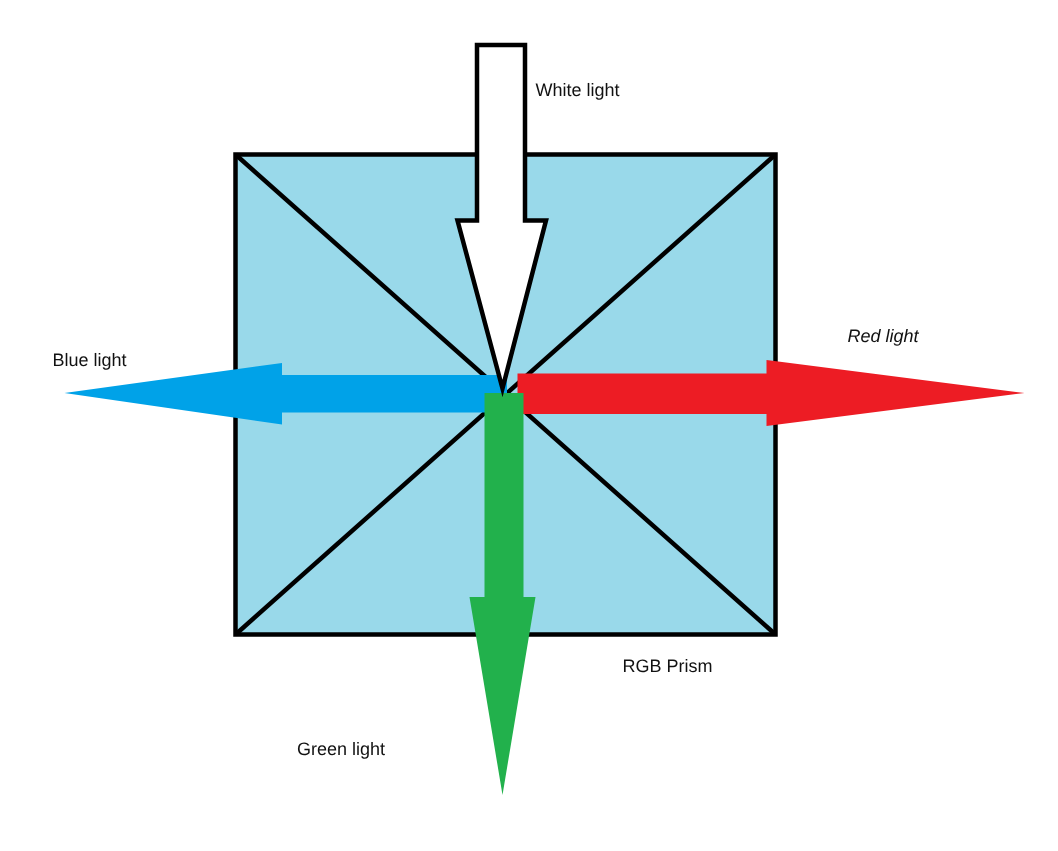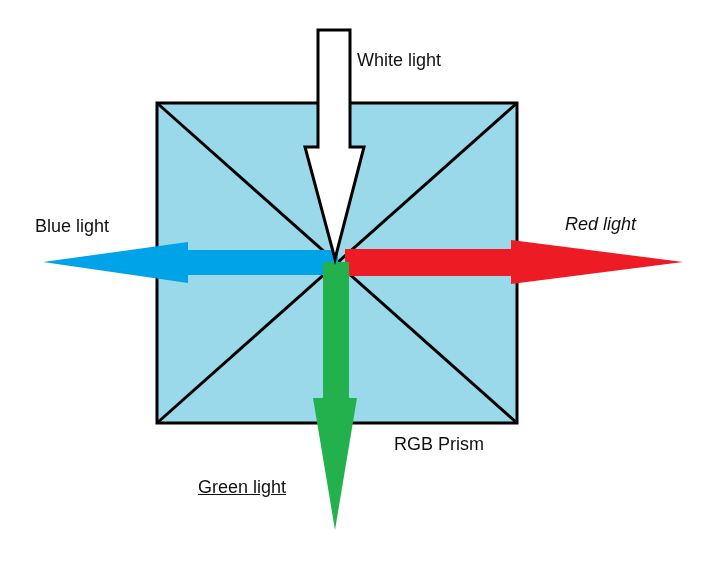"White light" .label { font-size: 18px -> 12px }
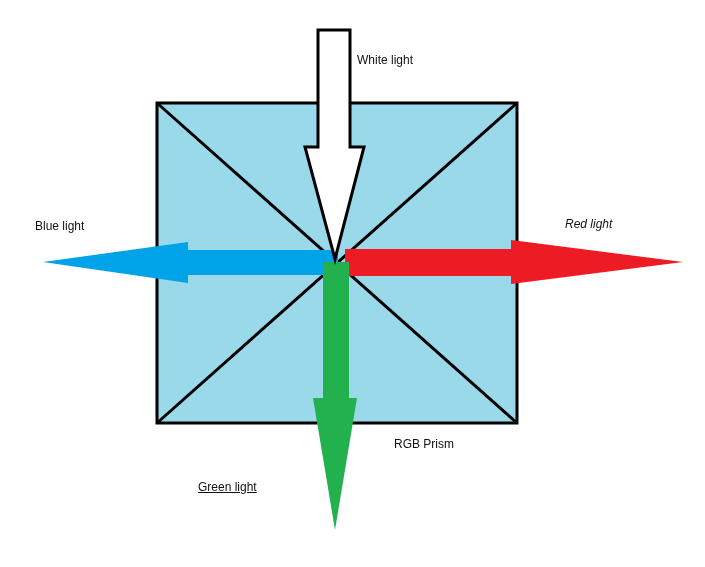"Blue light" .label-blue-light { top: 216px -> 230px }
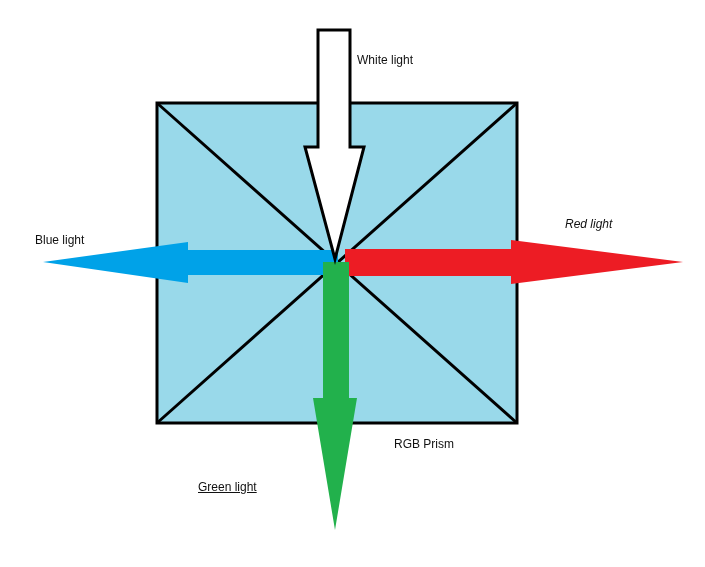"RGB Prism" .label-rgb-prism { left: 394px -> 415px }
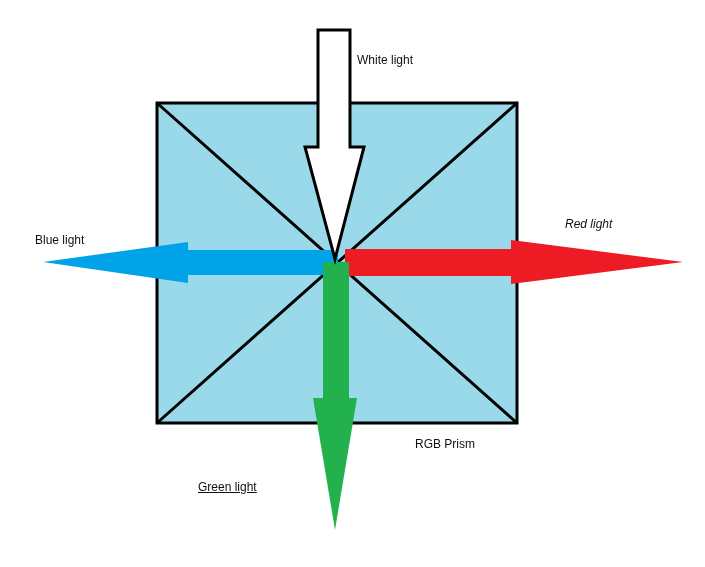"Green light" .label-green-light { text-decoration: underline -> none; top: 477px -> 489px }
